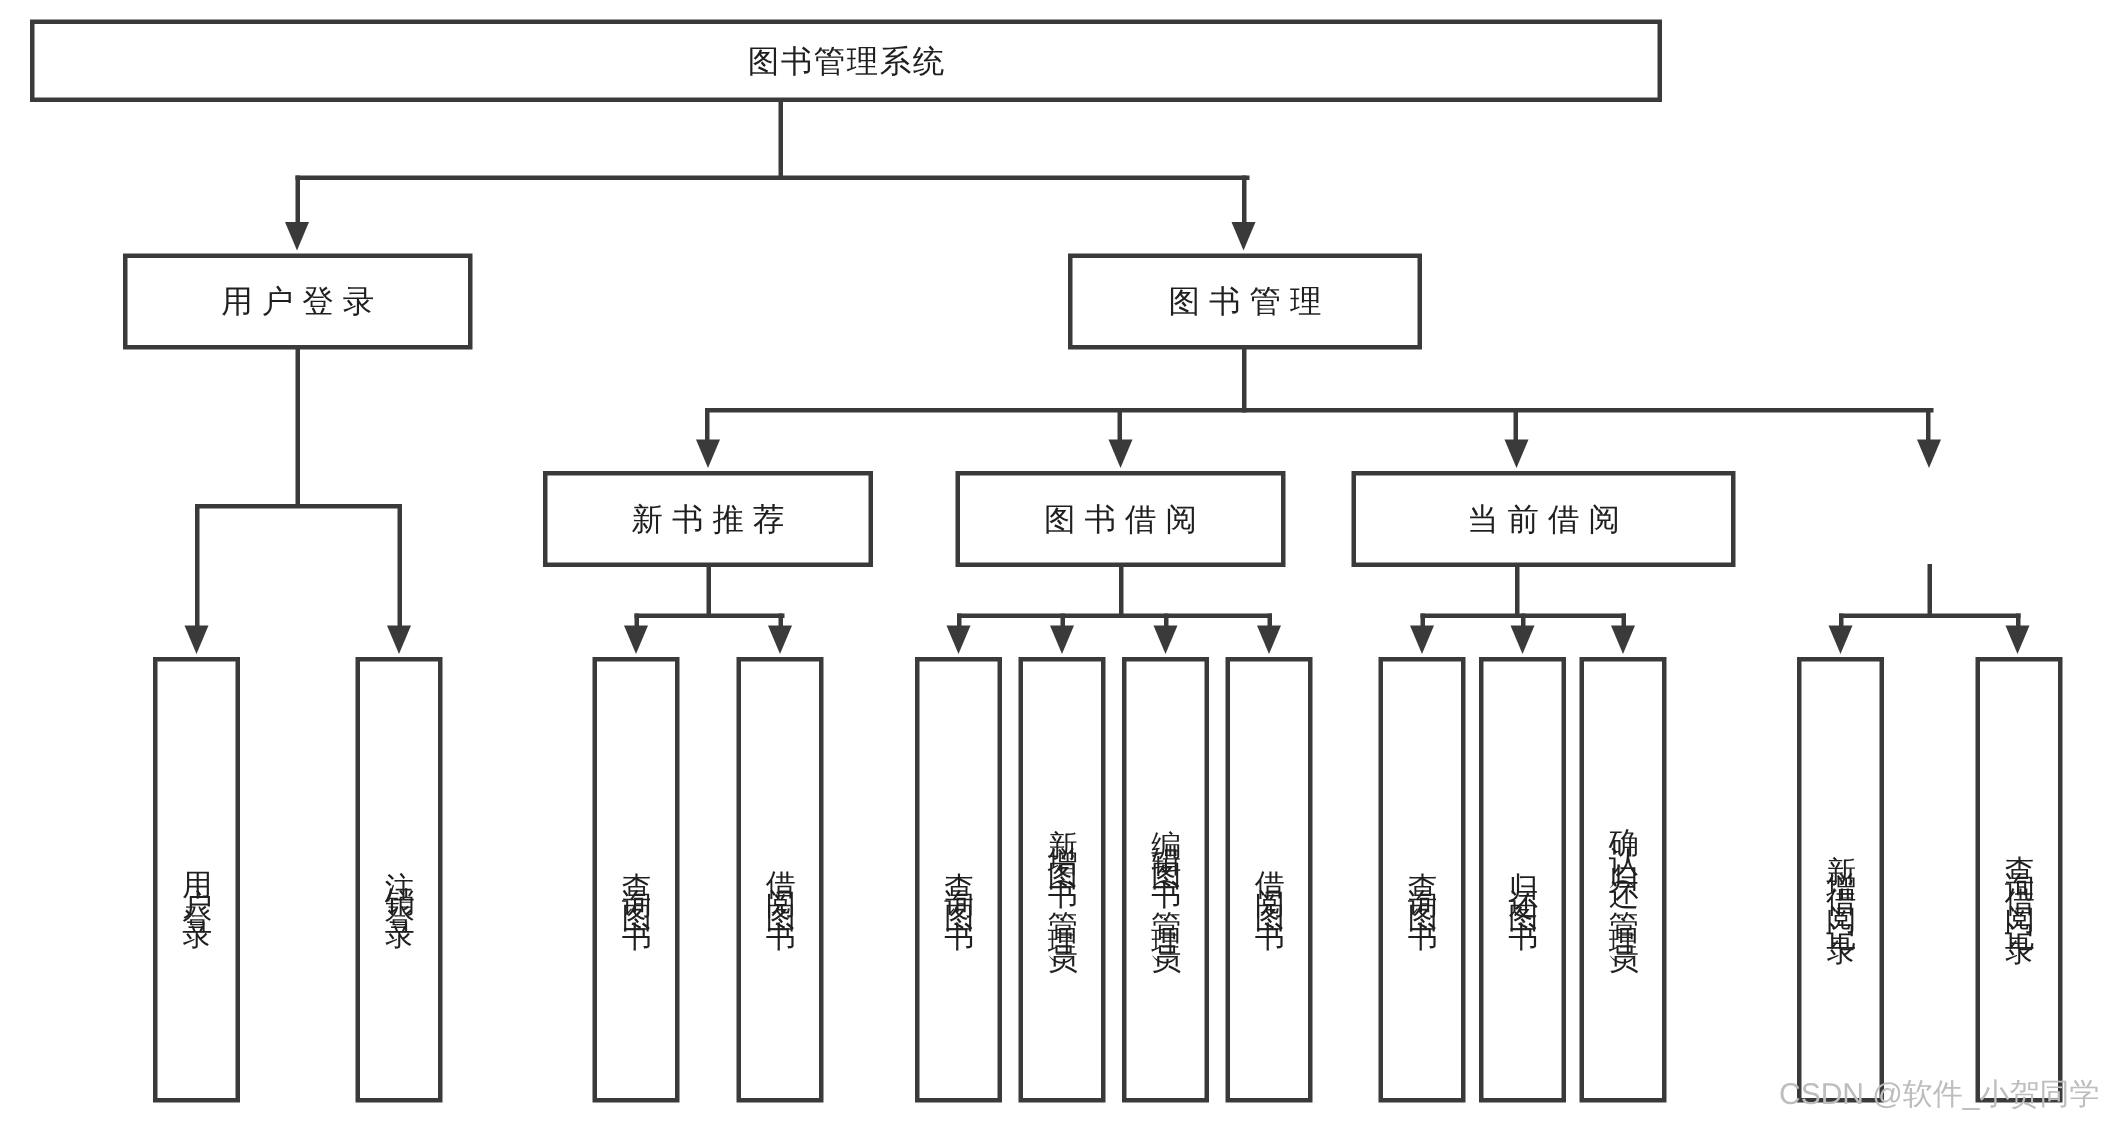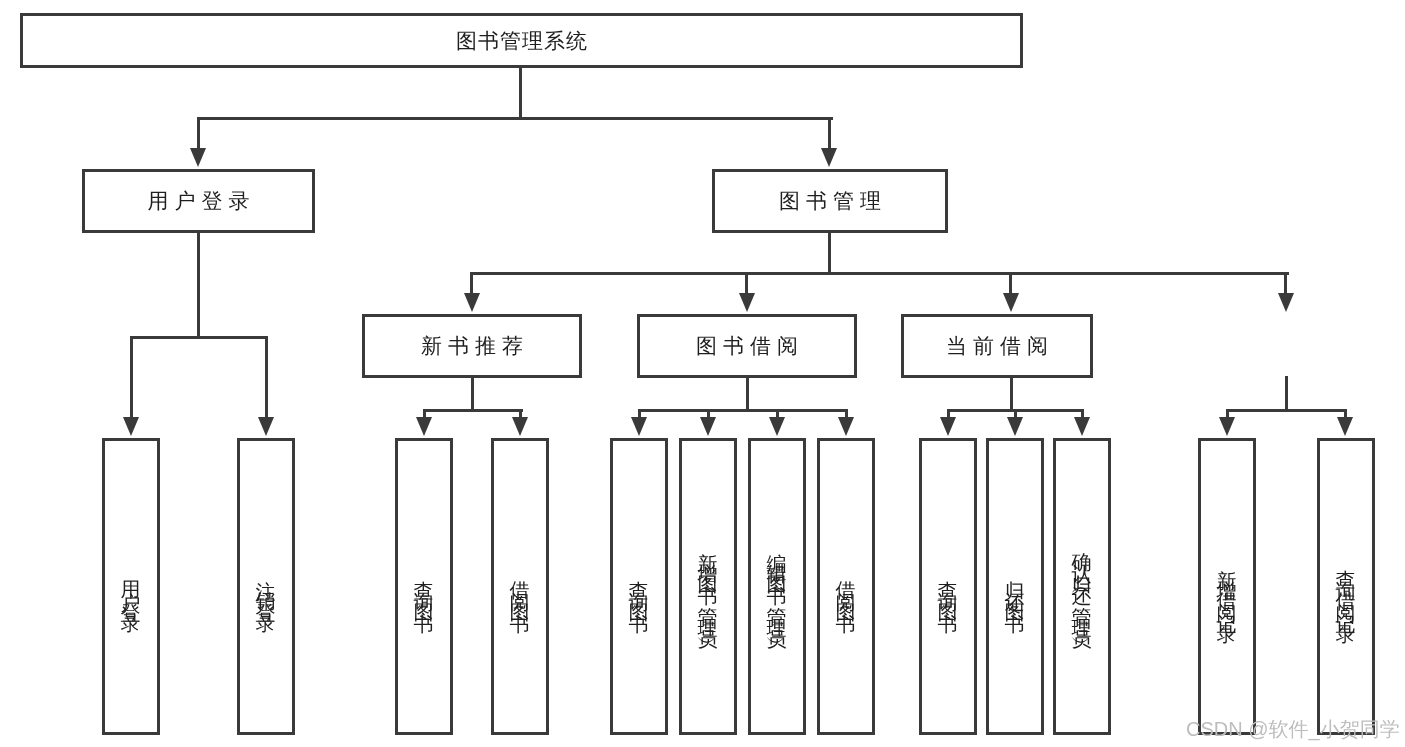"图书管理系统" div.box { width: 1003px -> 1088px }
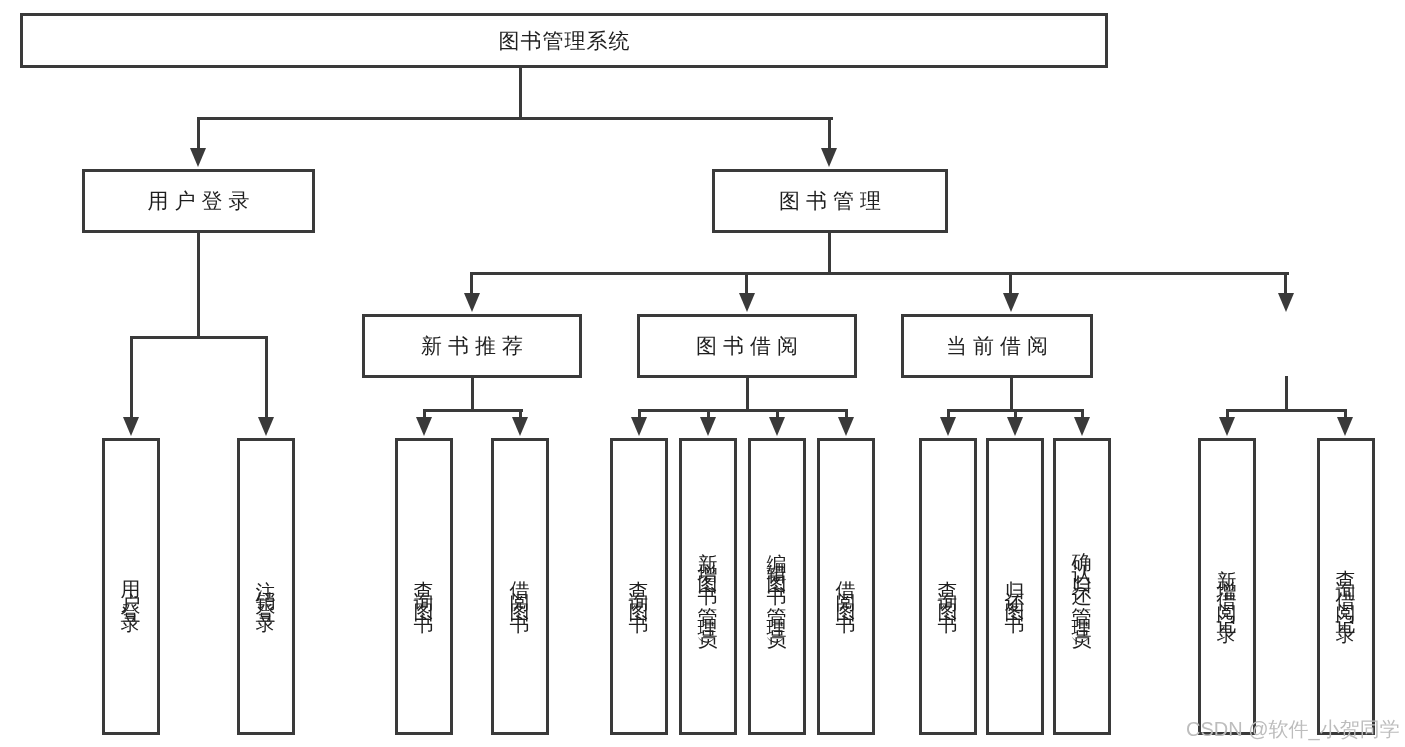"当前借阅" div.box { width: 192px -> 256px }
